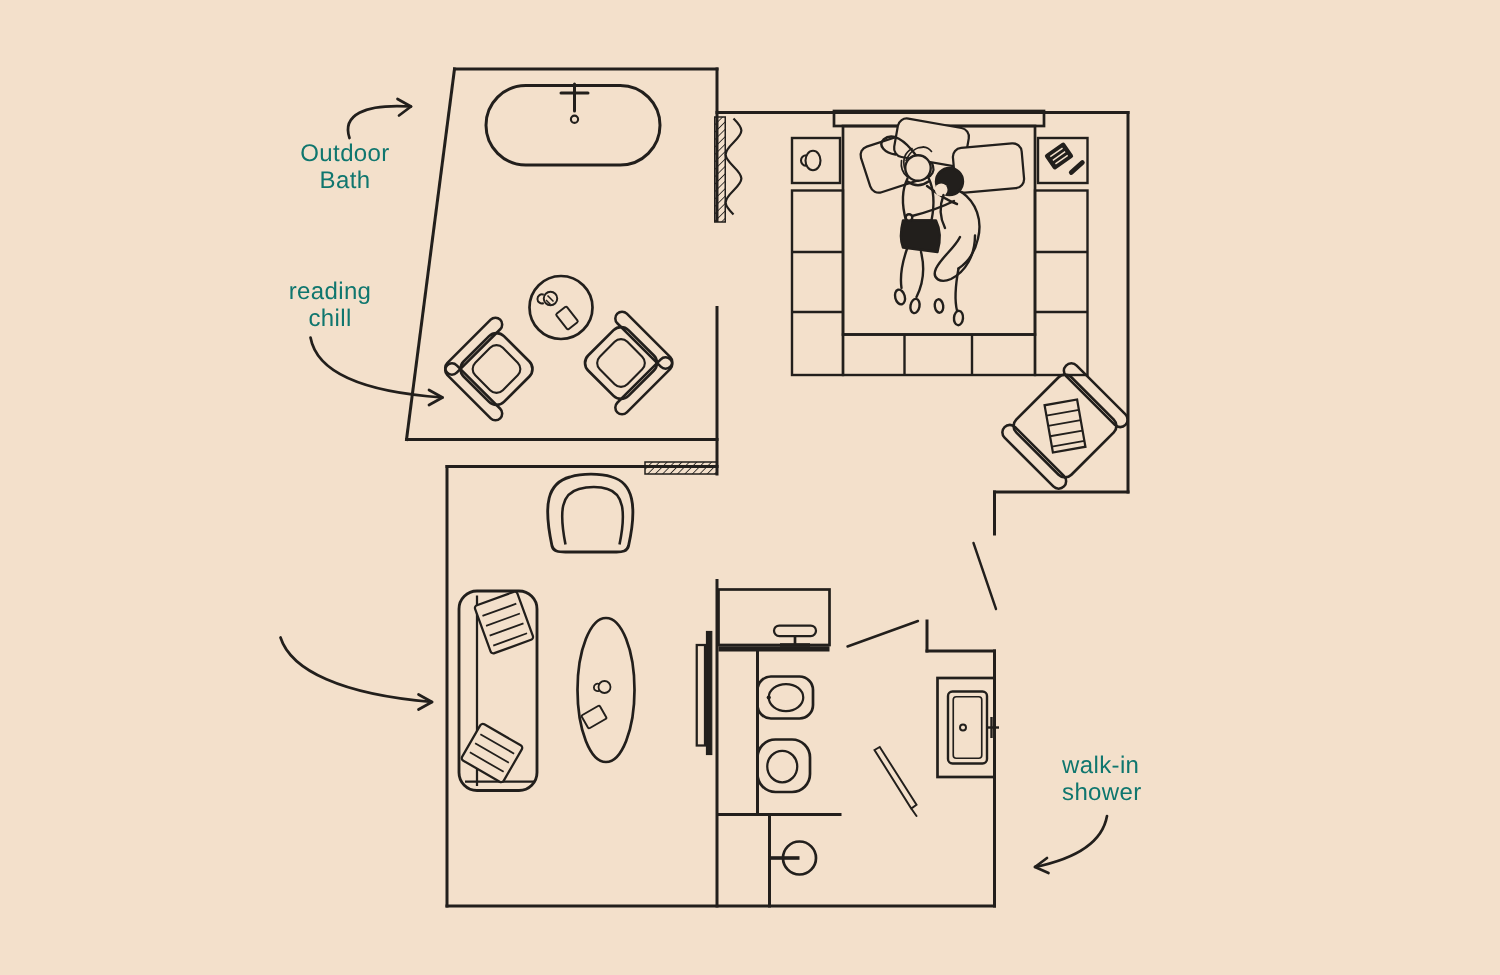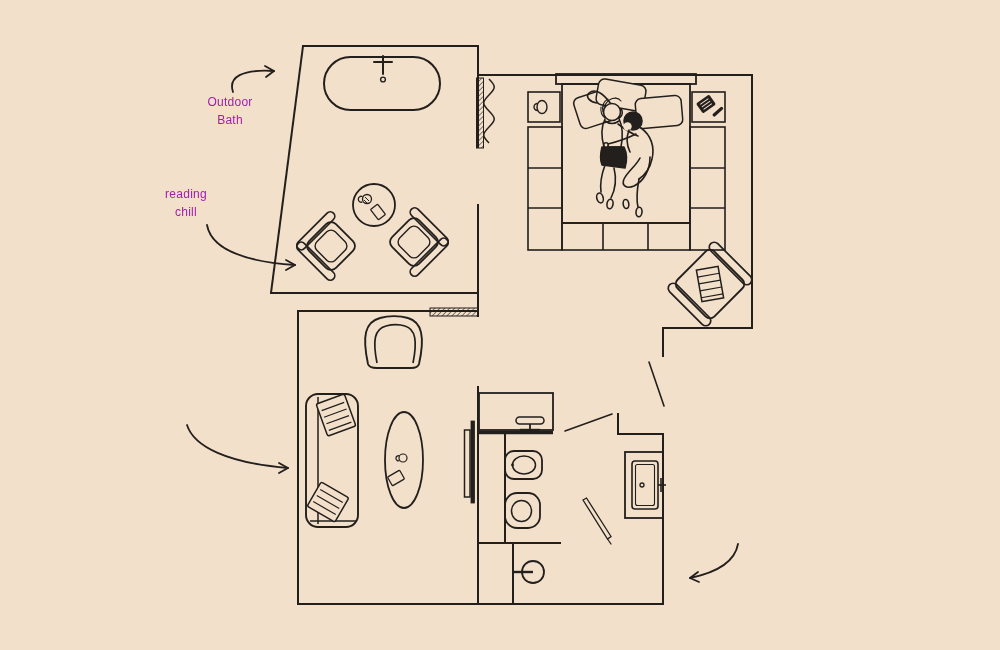"Outdoor" .label { color: #a21caf -> #0f766e; font-size: 12px -> 16px }
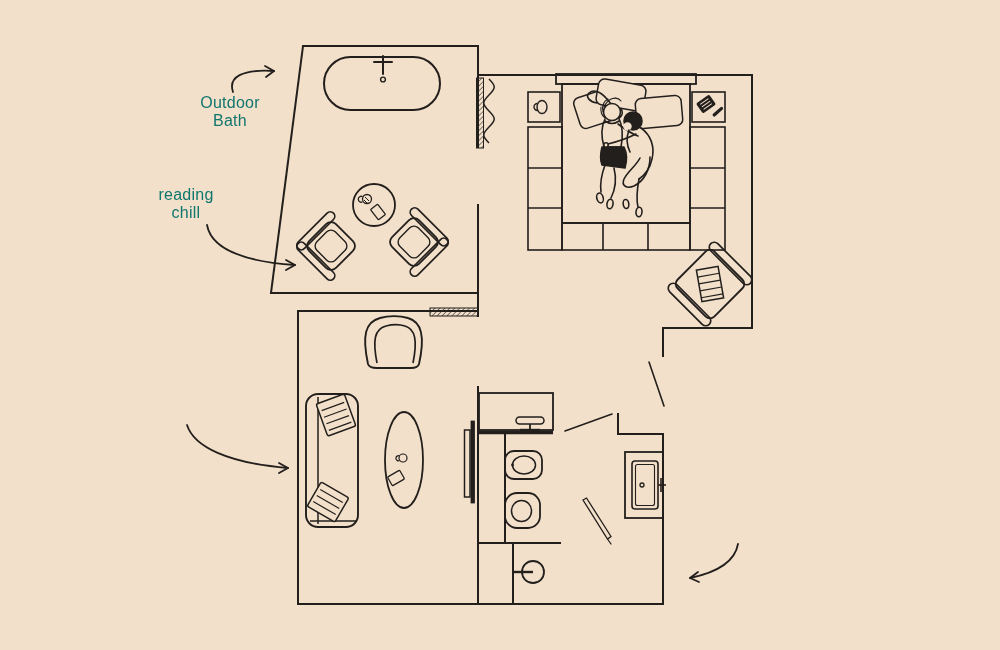"reading" div.label { left: 121px -> 155px }
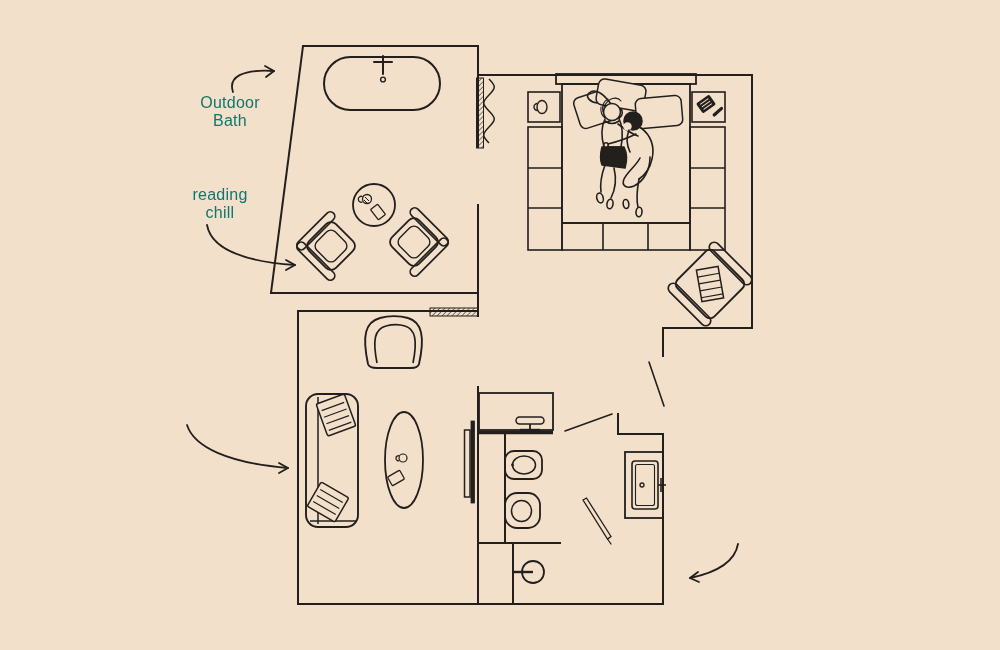"walk-in" div.label { html: none -> <div> <div>walk-in</div> <div>shower</div> </div> }
